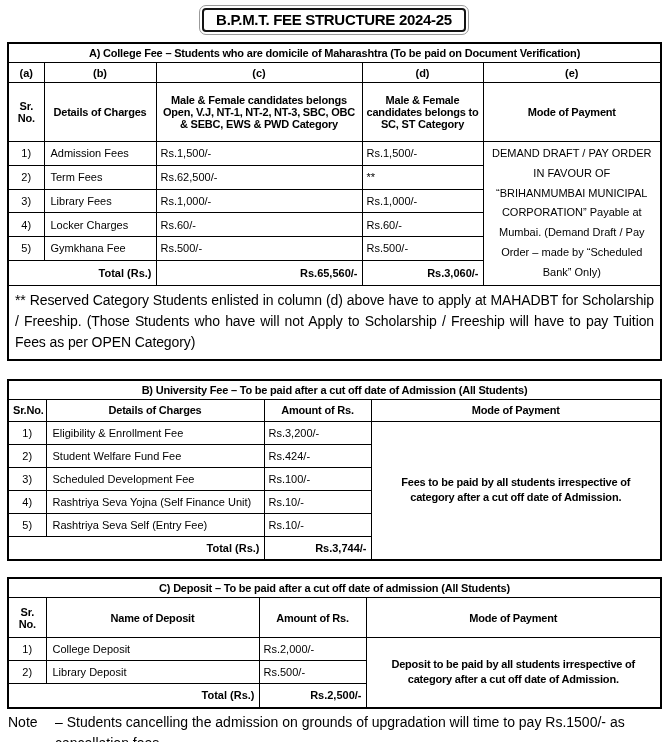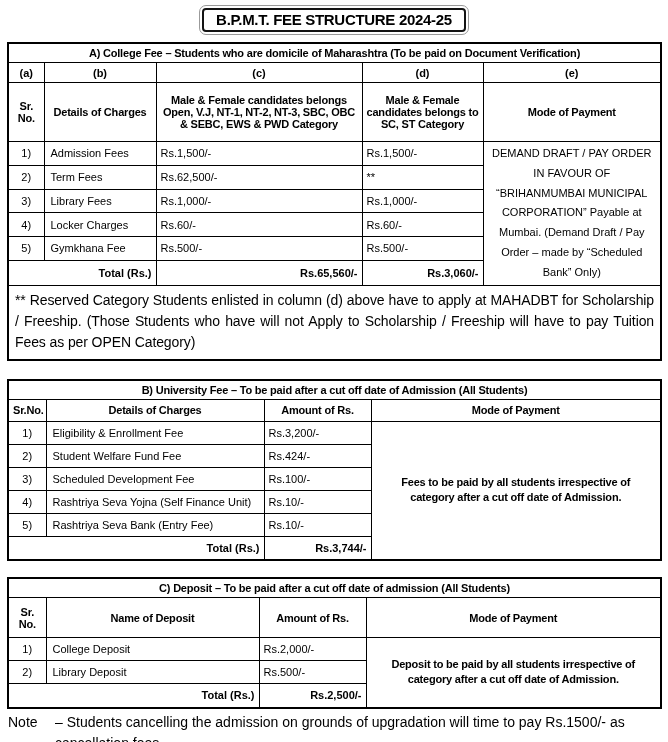"Rashtriya Seva Bank (Entry Fee)" td.cell-detail { text: Bank -> Self }
